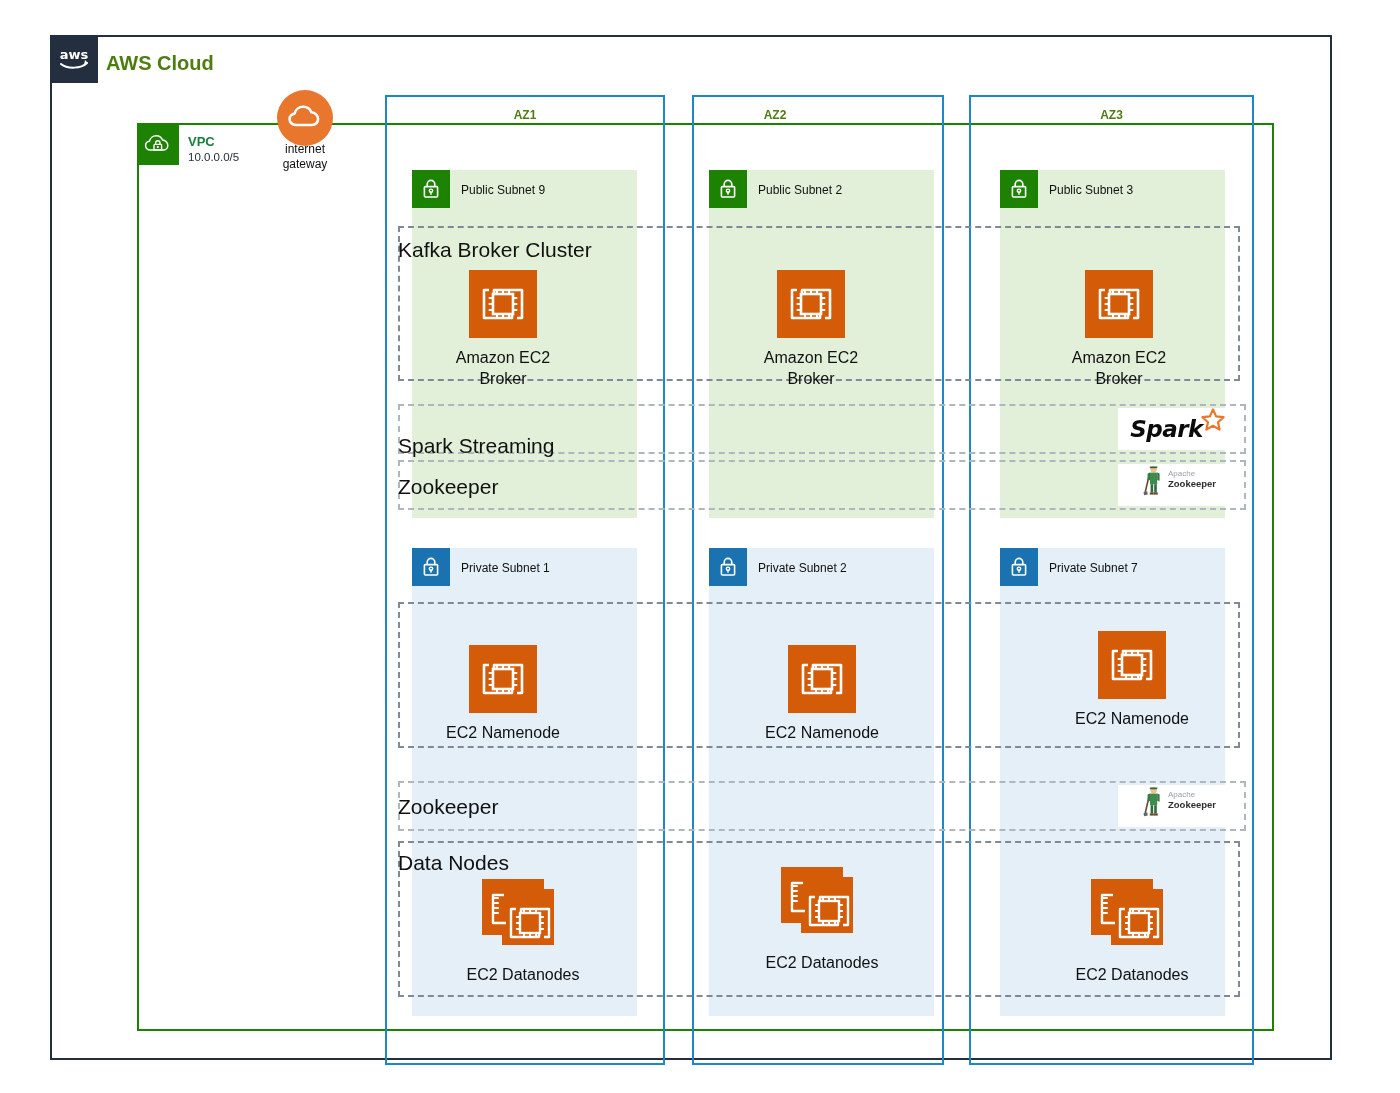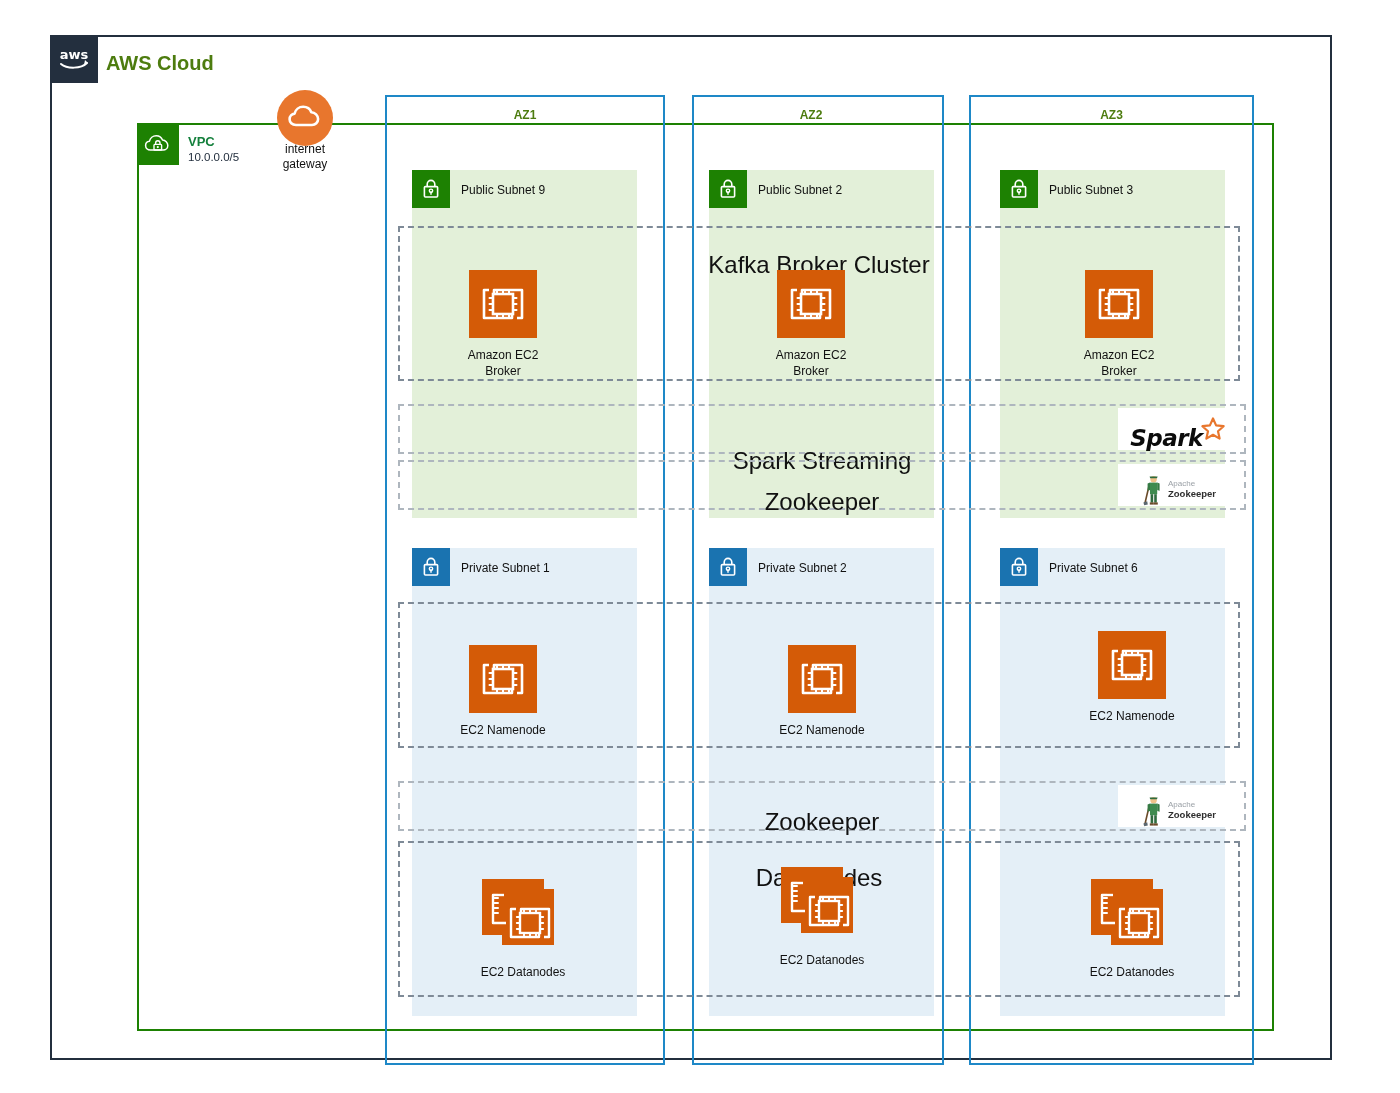"AZ2" .az2-label { left: 705px -> 669px }
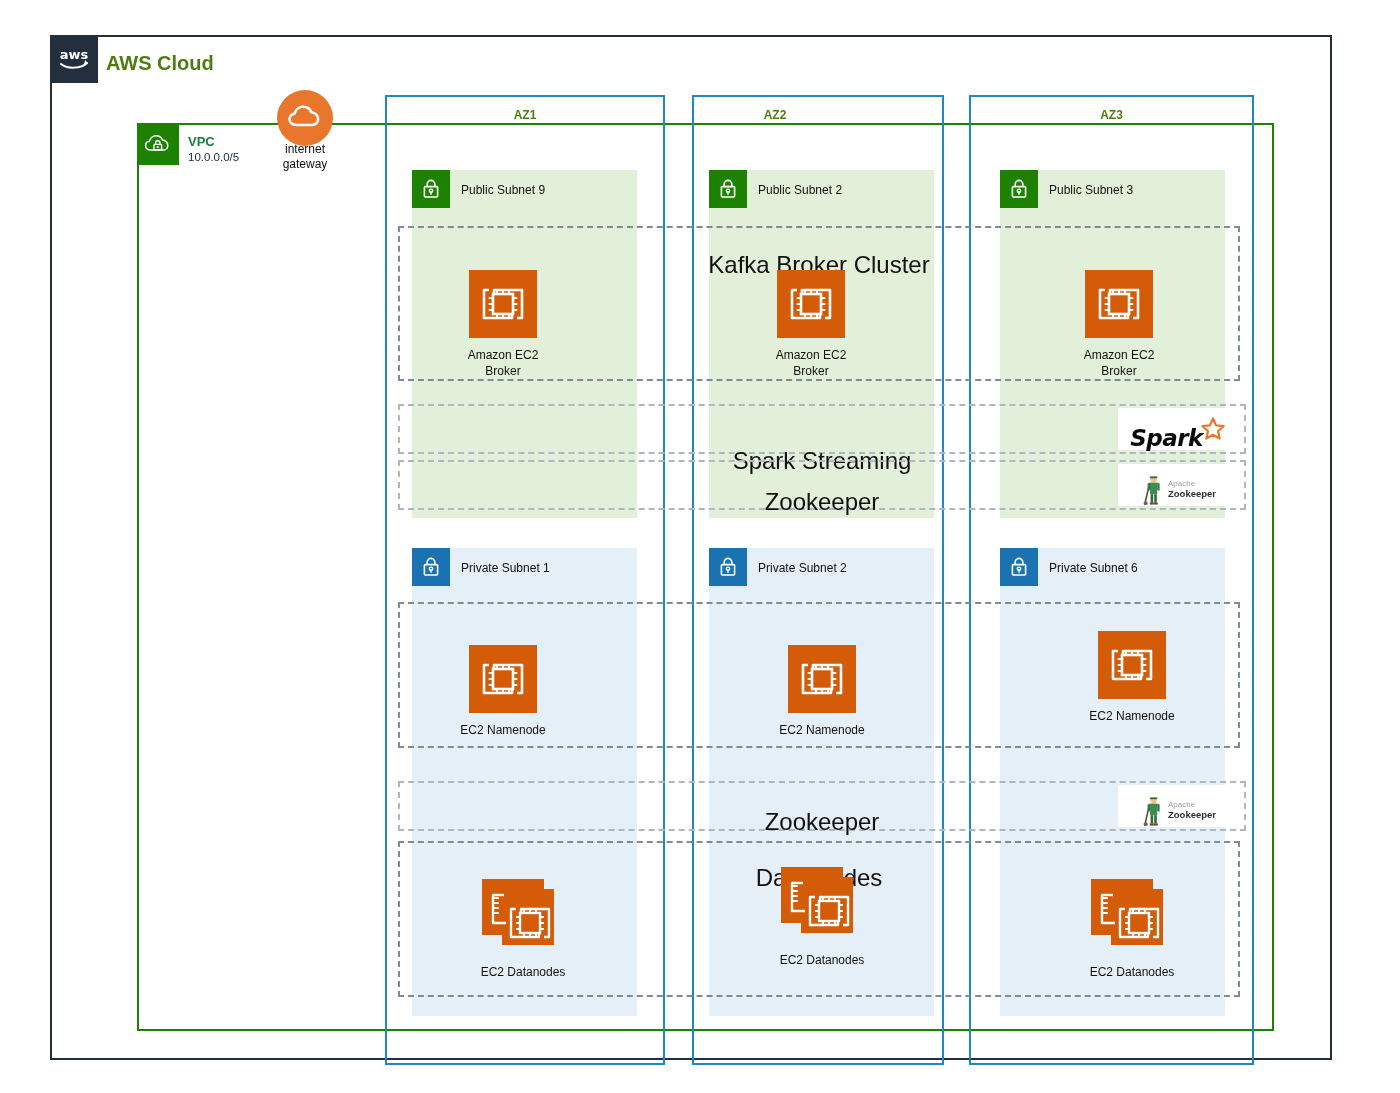"Kafka Broker Cluster" .band-title { font-size: 24px -> 21px; margin-top: 13px -> none; text-align: center -> left }
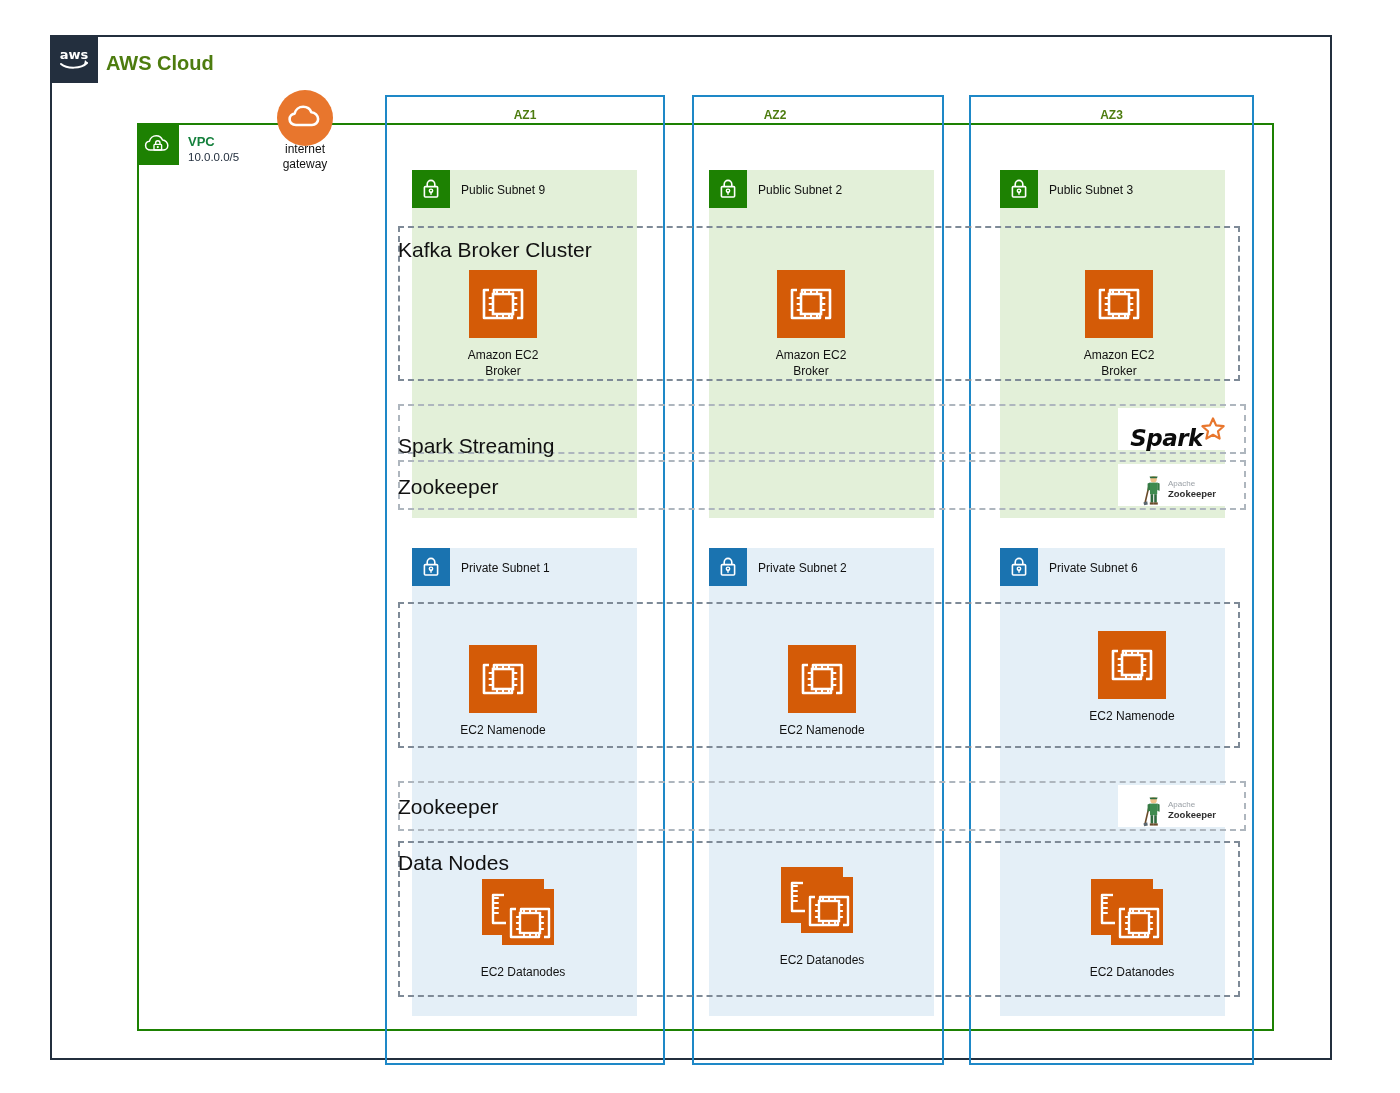"Amazon EC2" .svc .cap { font-size: 12px -> 16px }
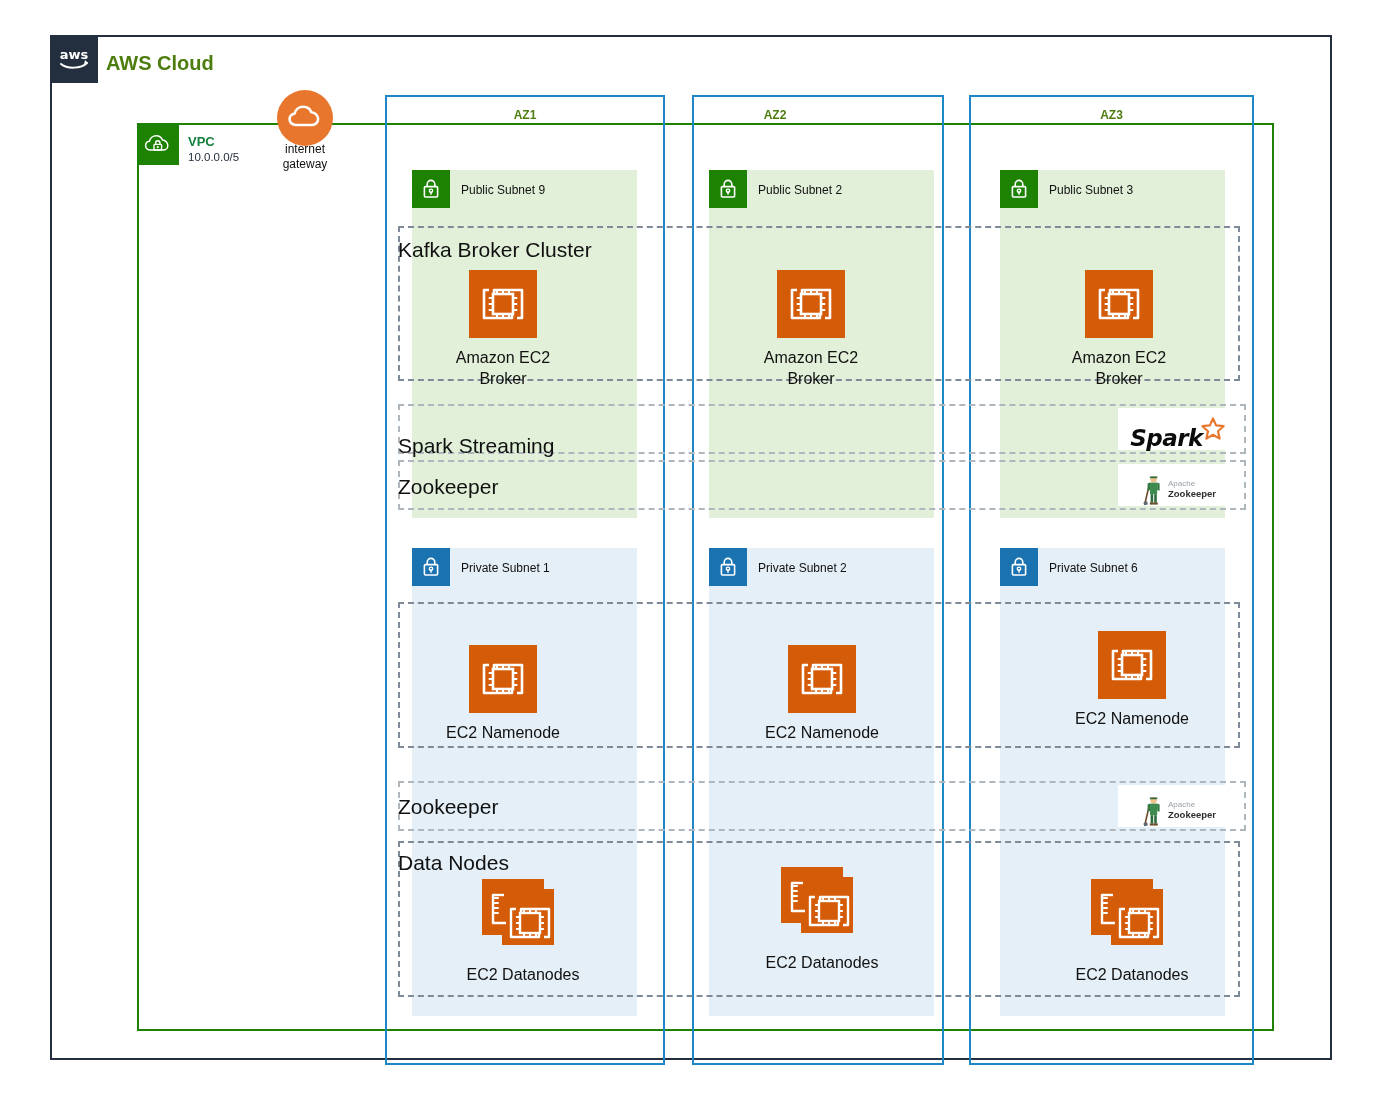"Spark" .logo-tile { align-items: flex-end -> flex-start }
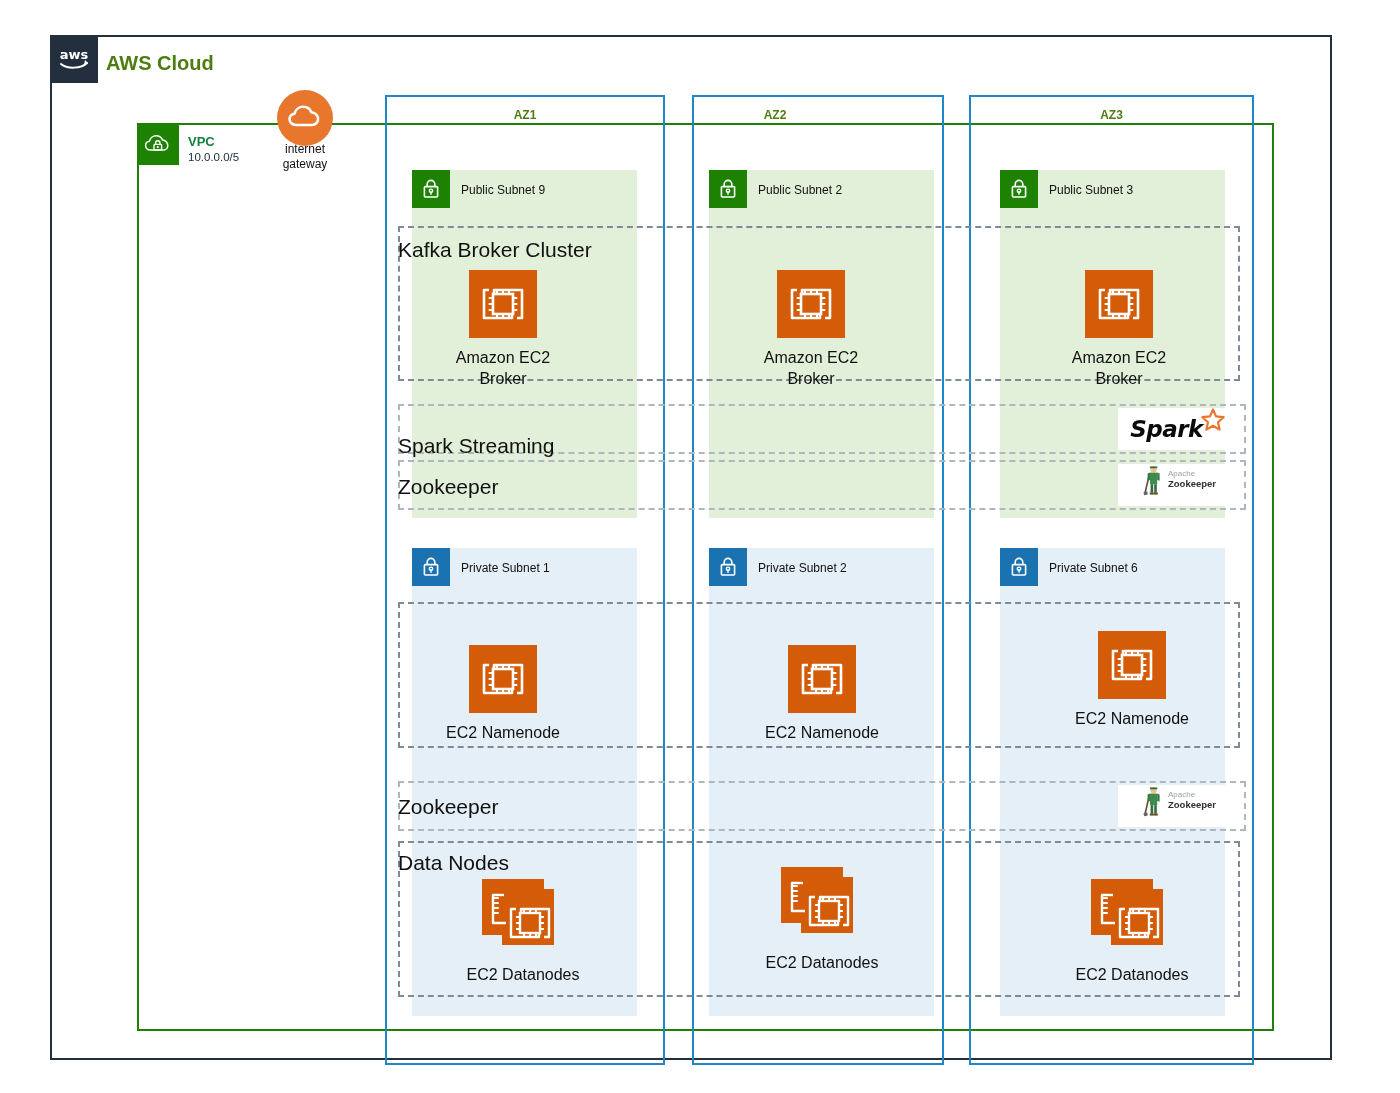"Private Subnet 6" div.subnet-name { text: 6 -> 7 }
